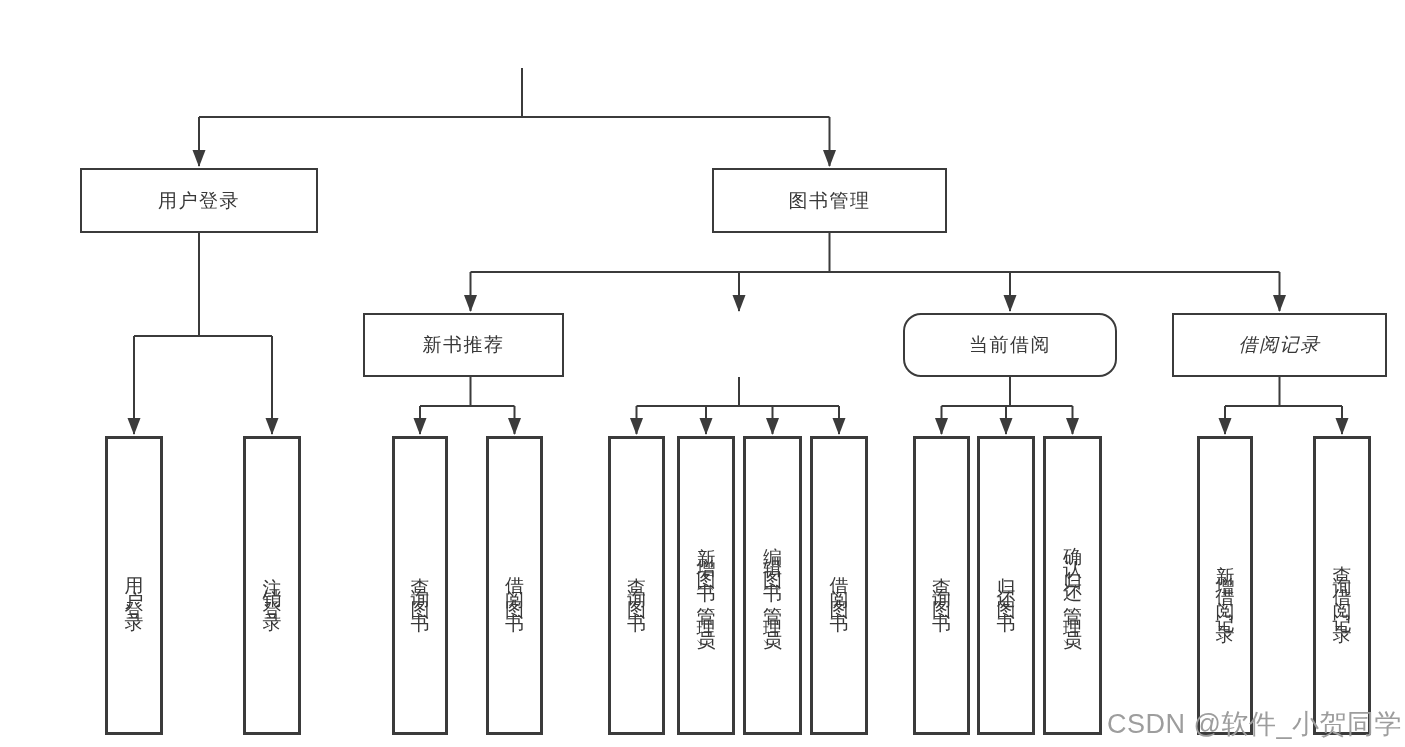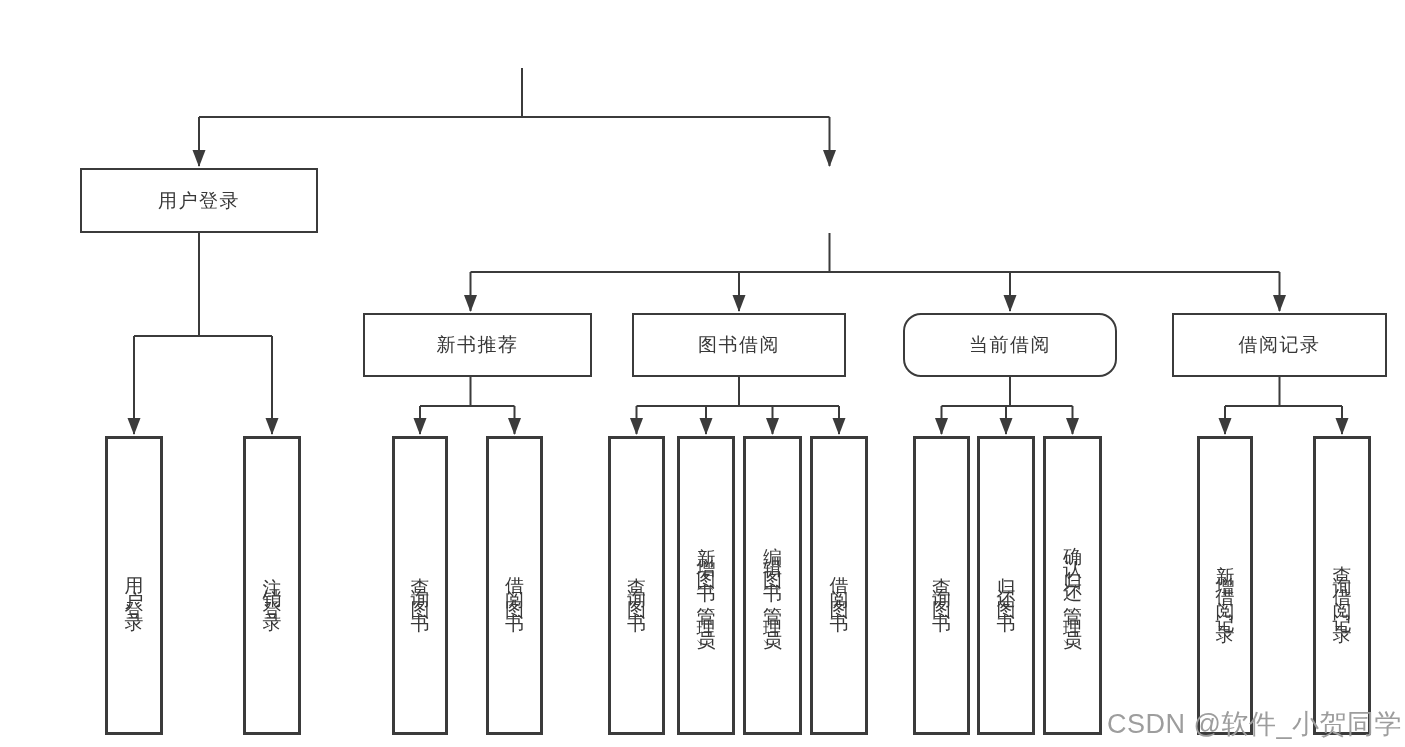"图书管理" div.box { html: none -> <div>图书管理</div> }
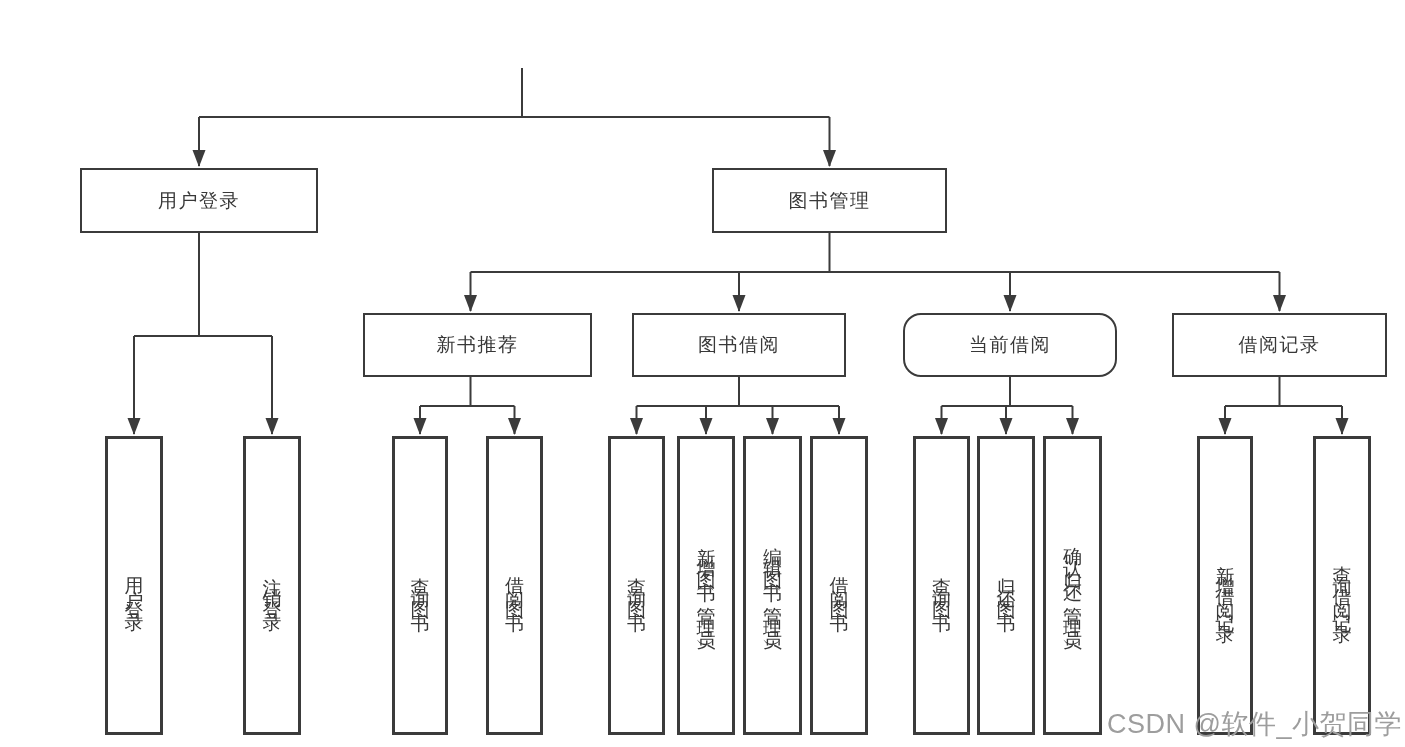"新书推荐" div.box { width: 229px -> 201px }
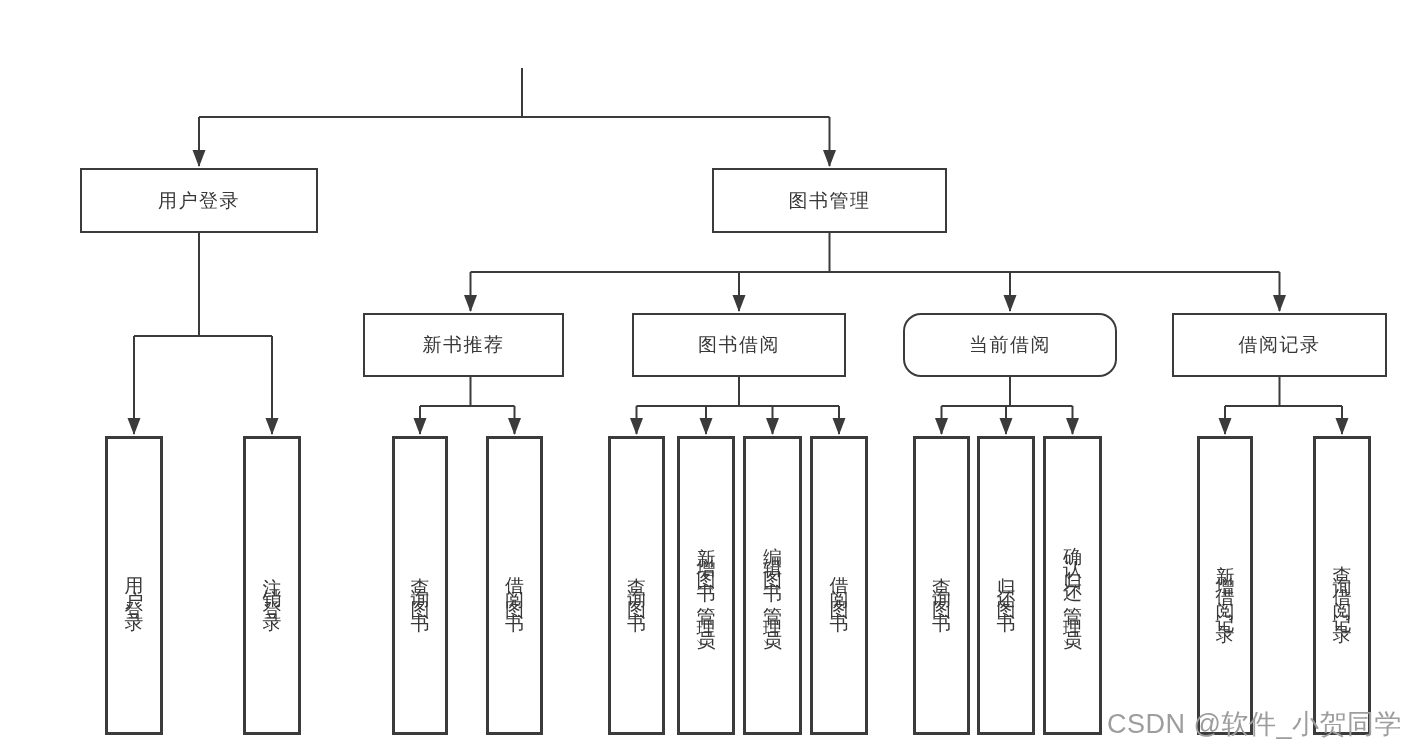"图书借阅" div.box { html: <div>图书借阅</div> -> none }
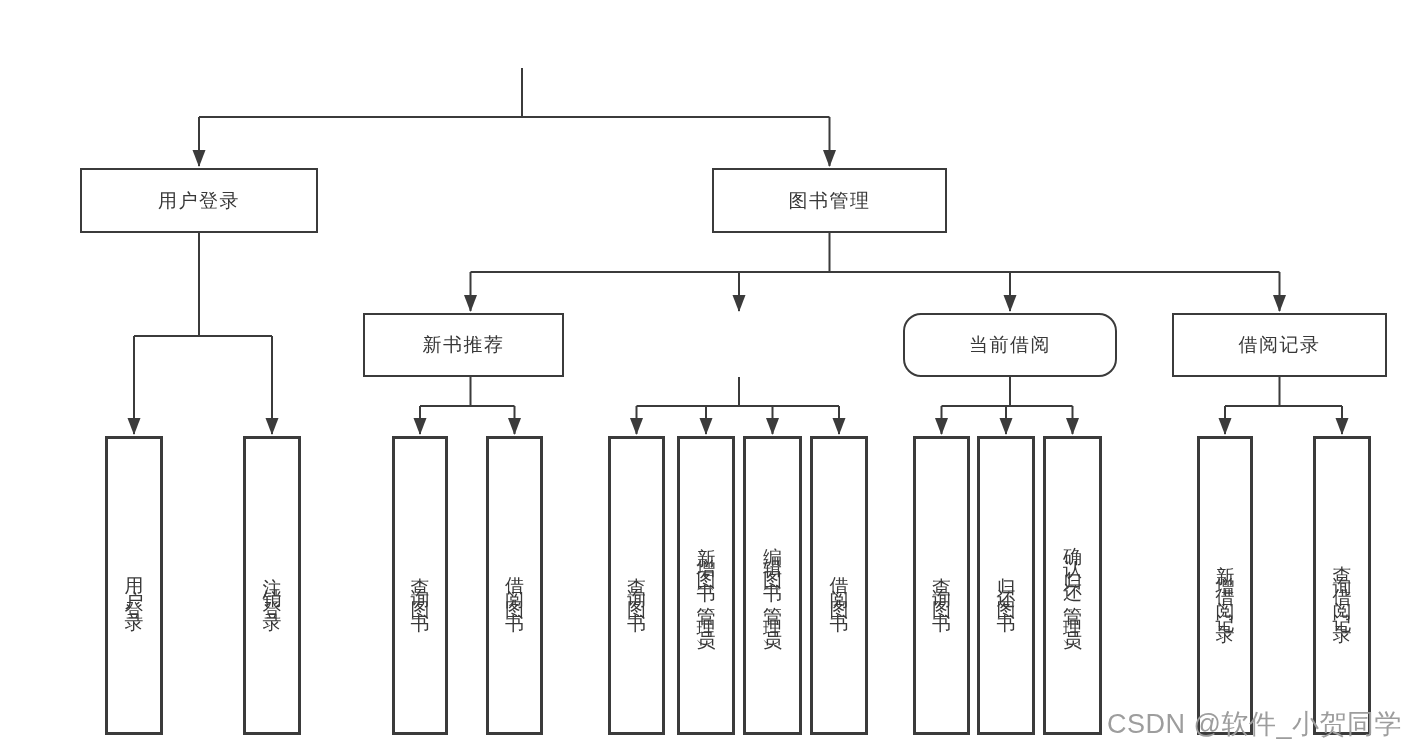"借阅记录" div.box { font-style: none -> italic }
